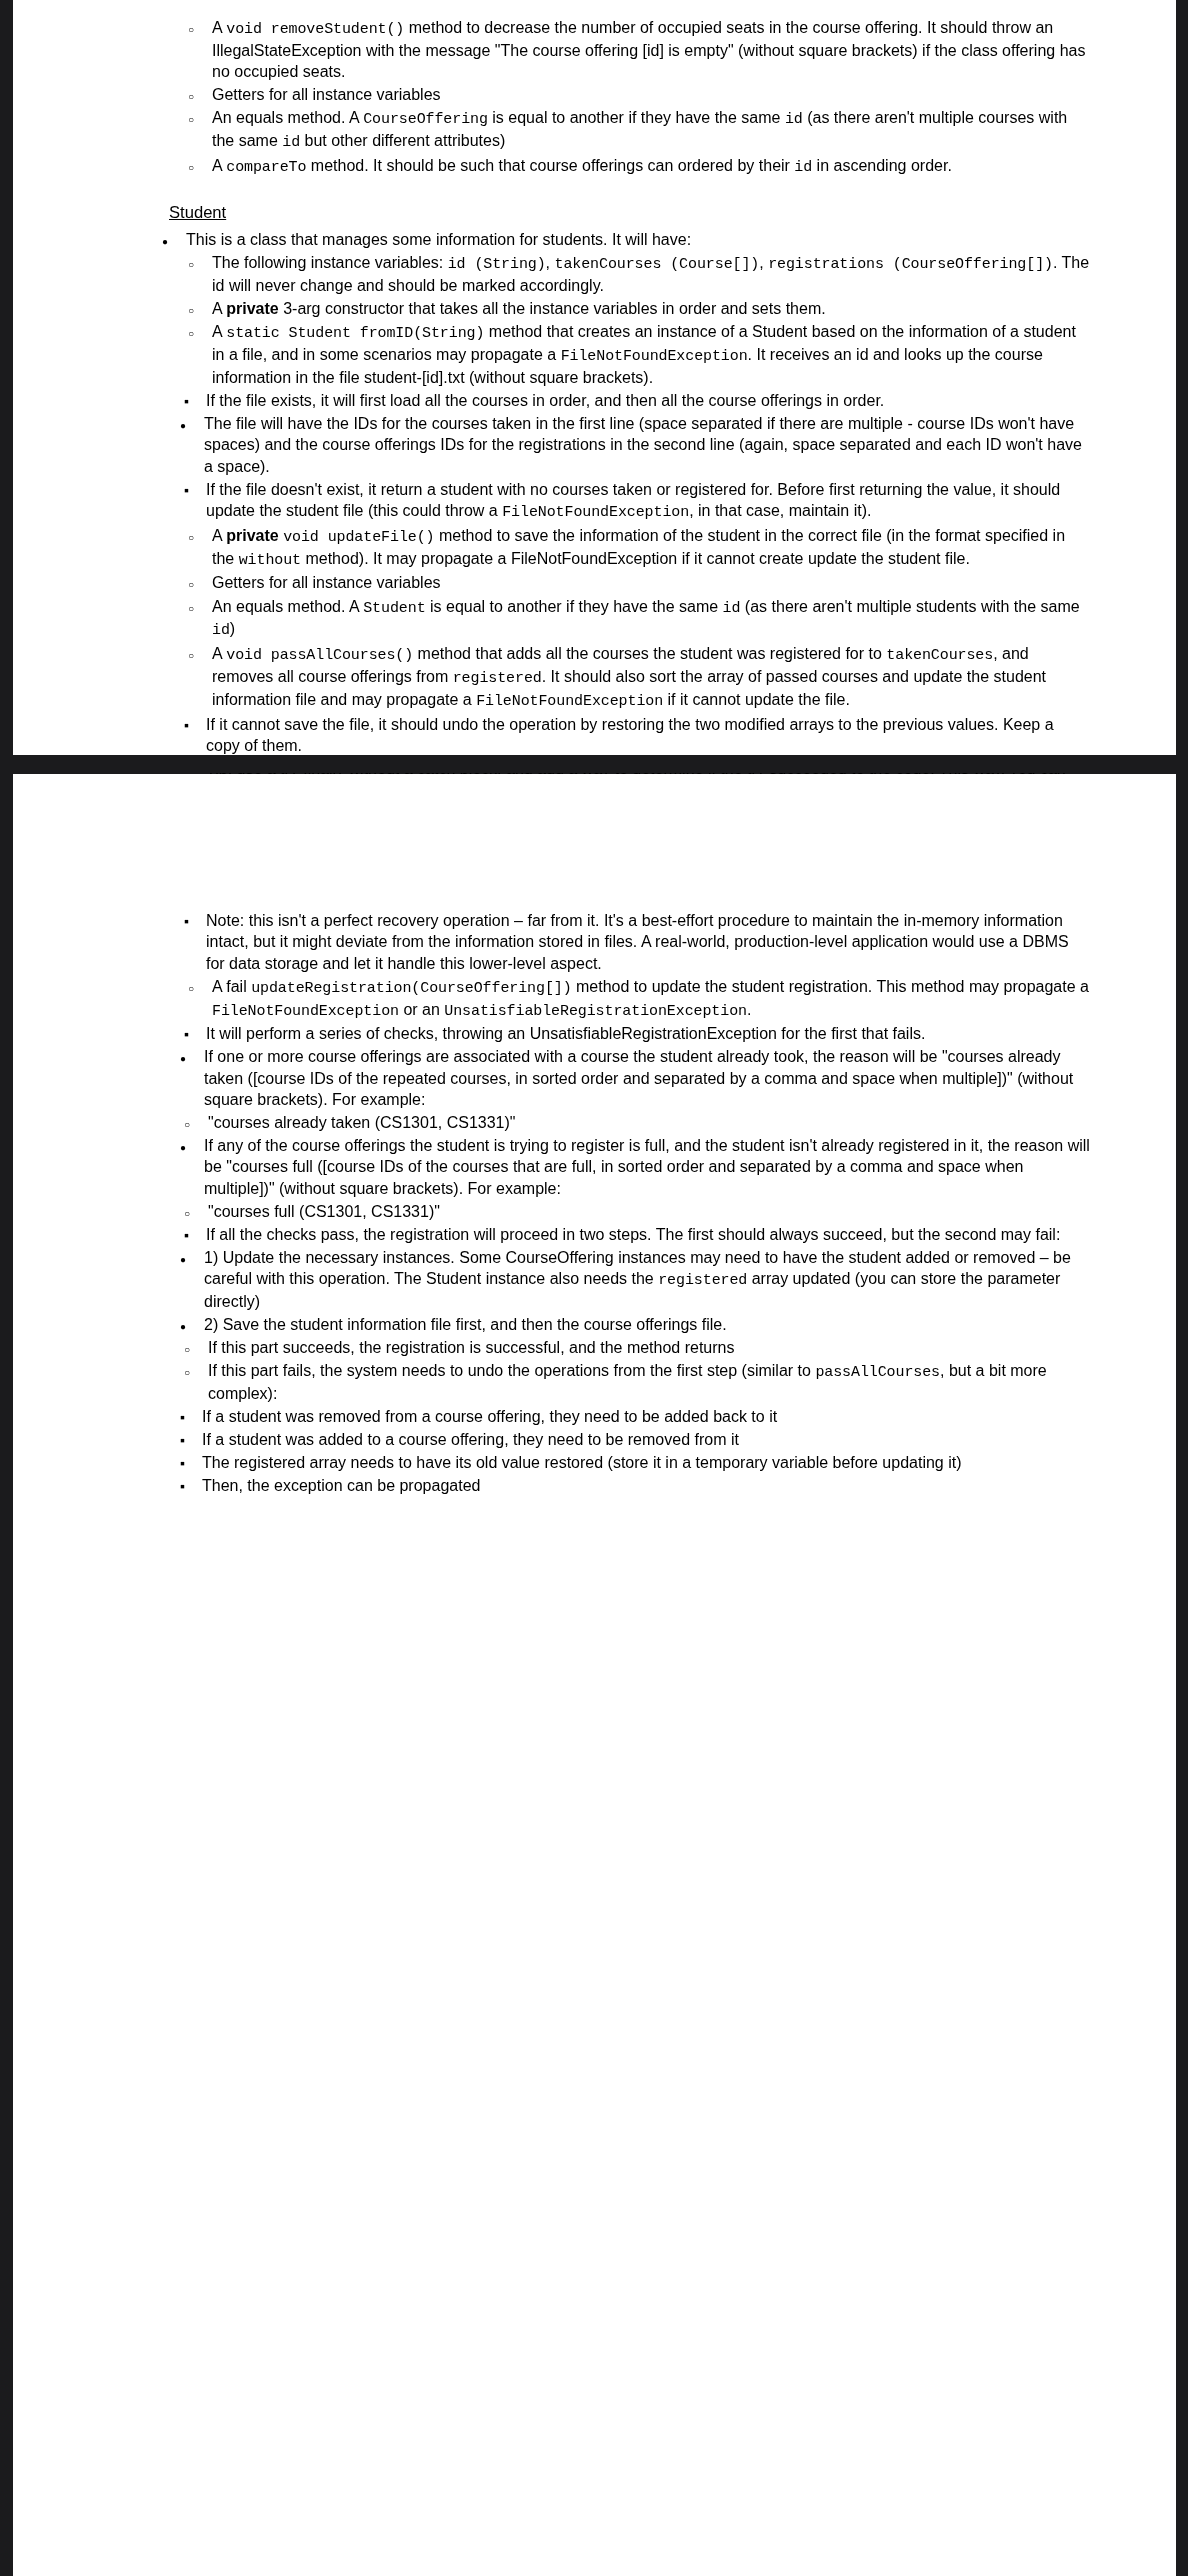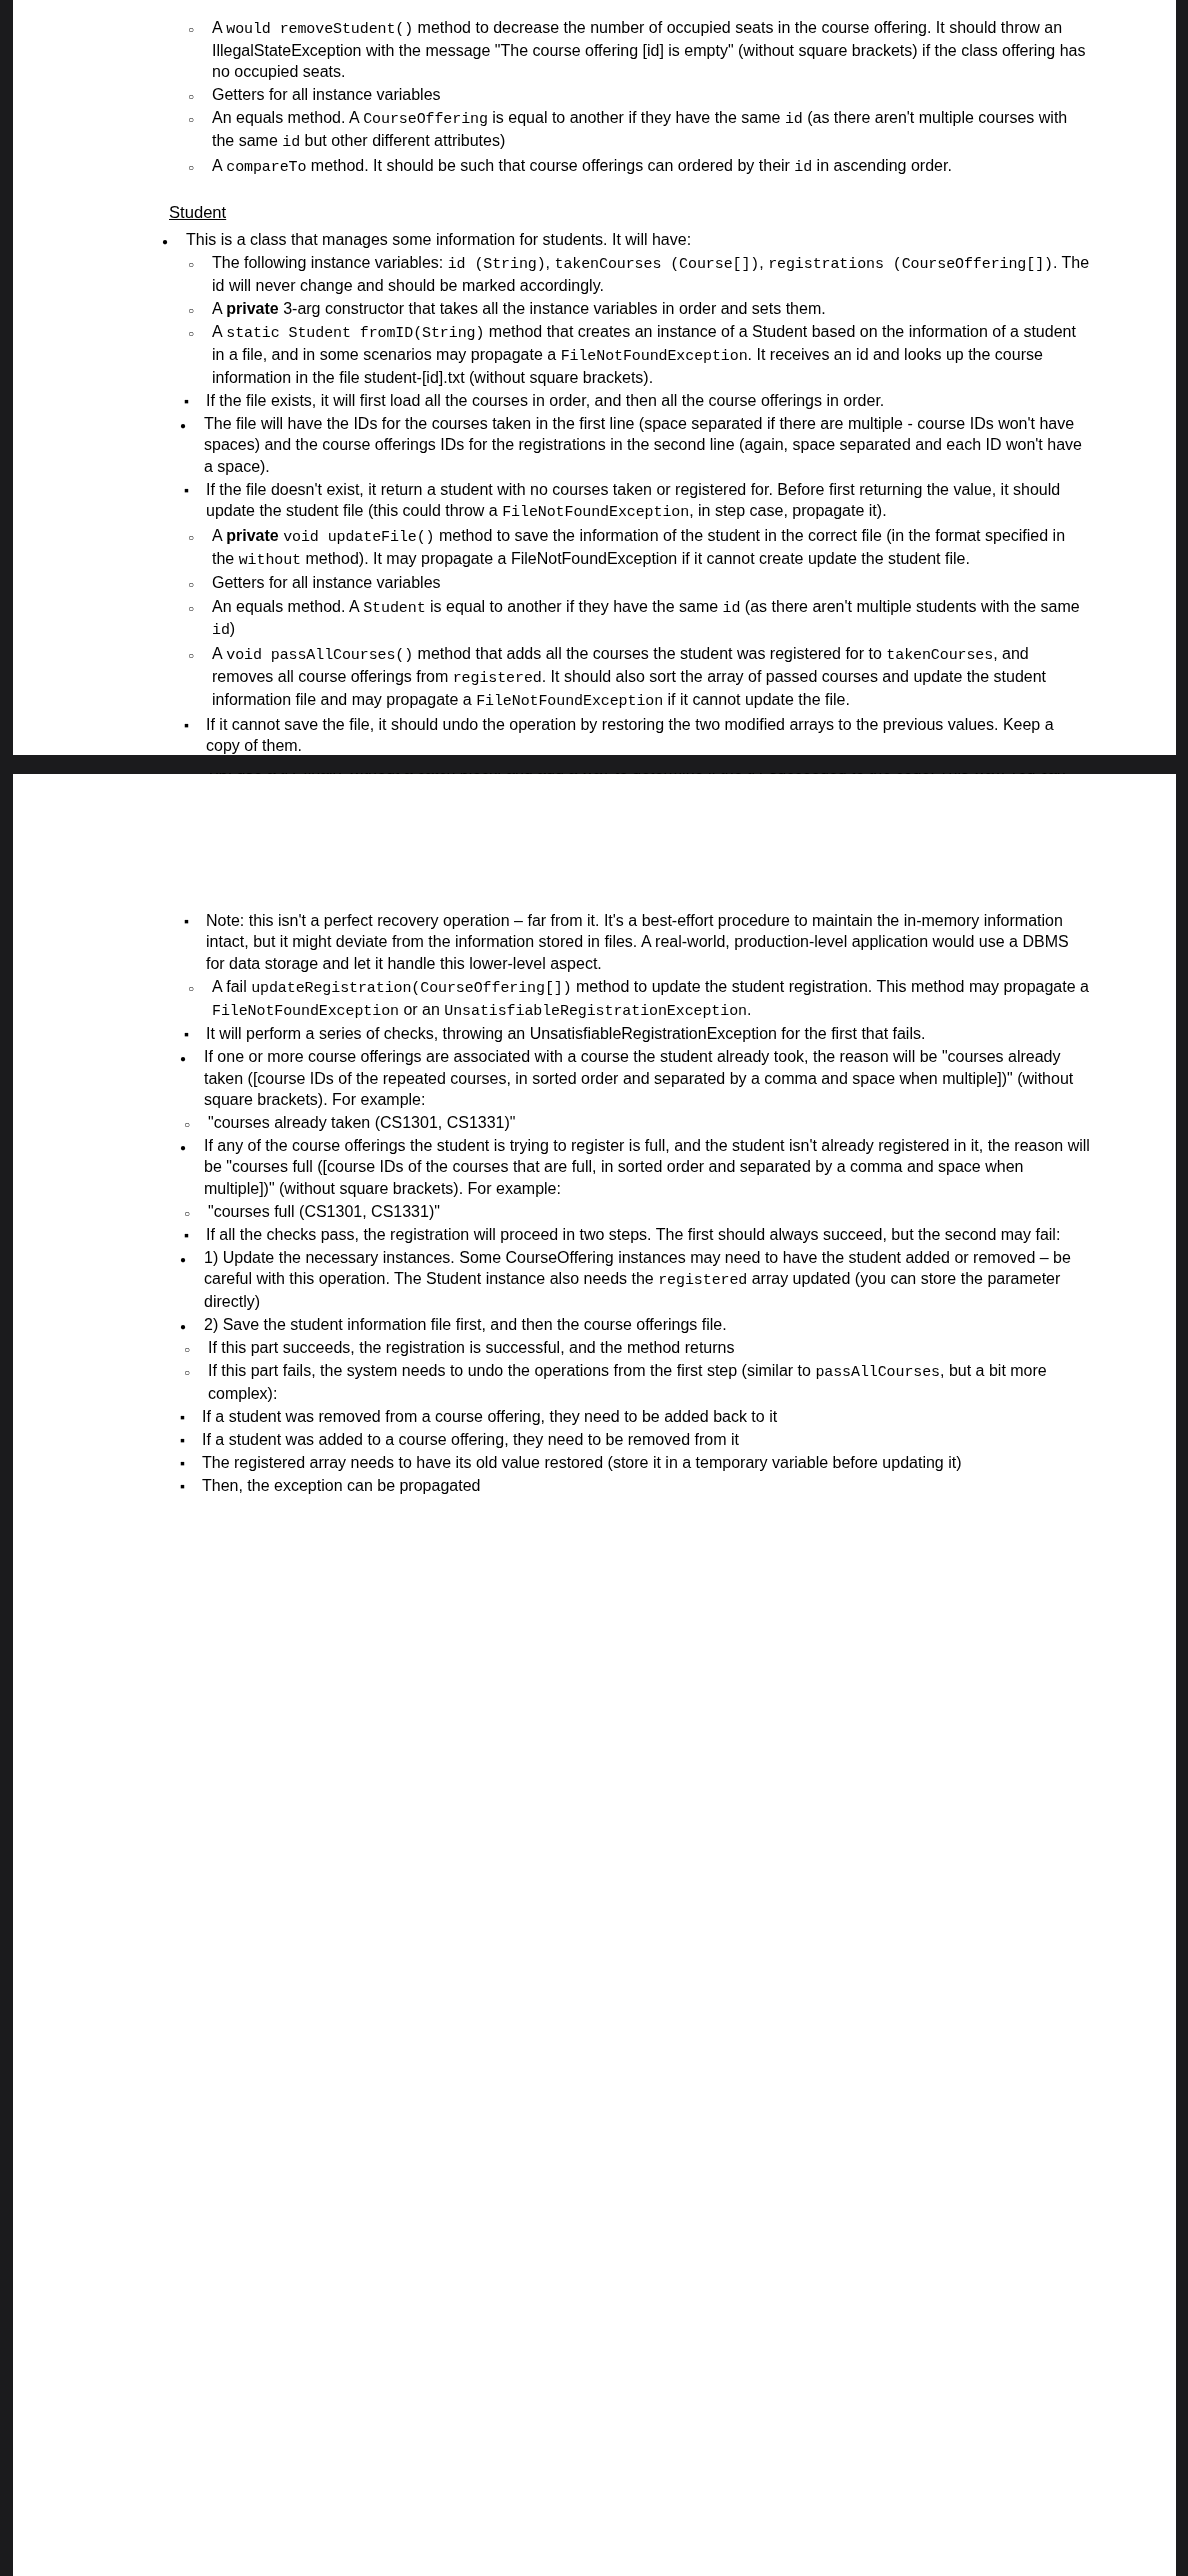"would removeStudent()" code { text: would -> void }
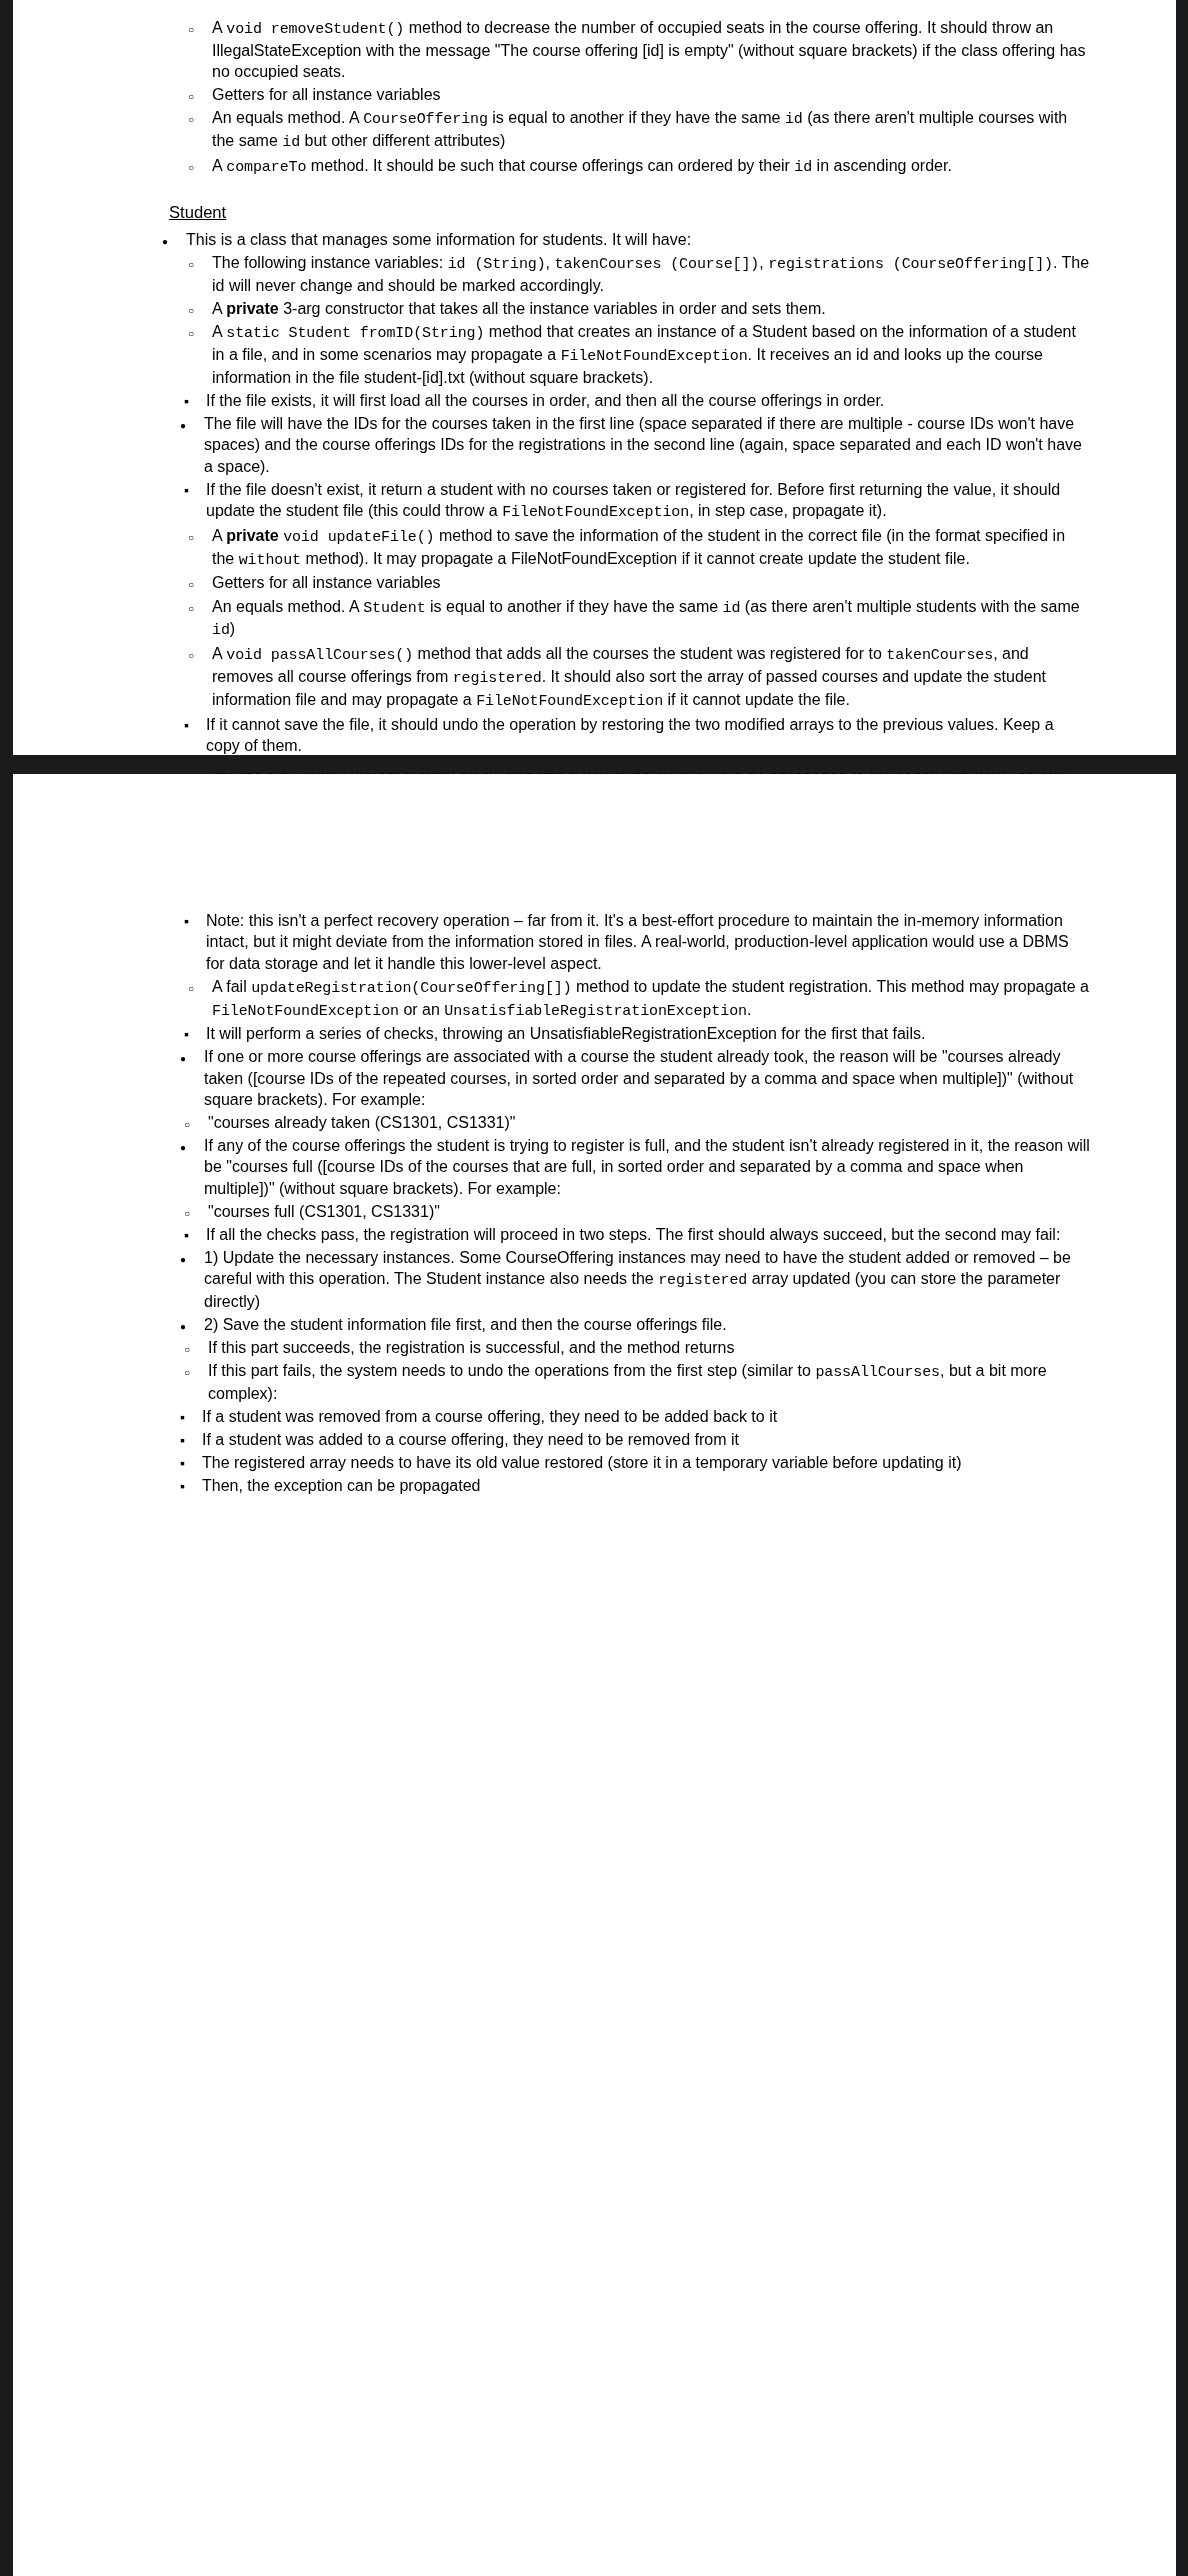", in step case, propagate" span { text: step case, propagate -> that case, maintain }
